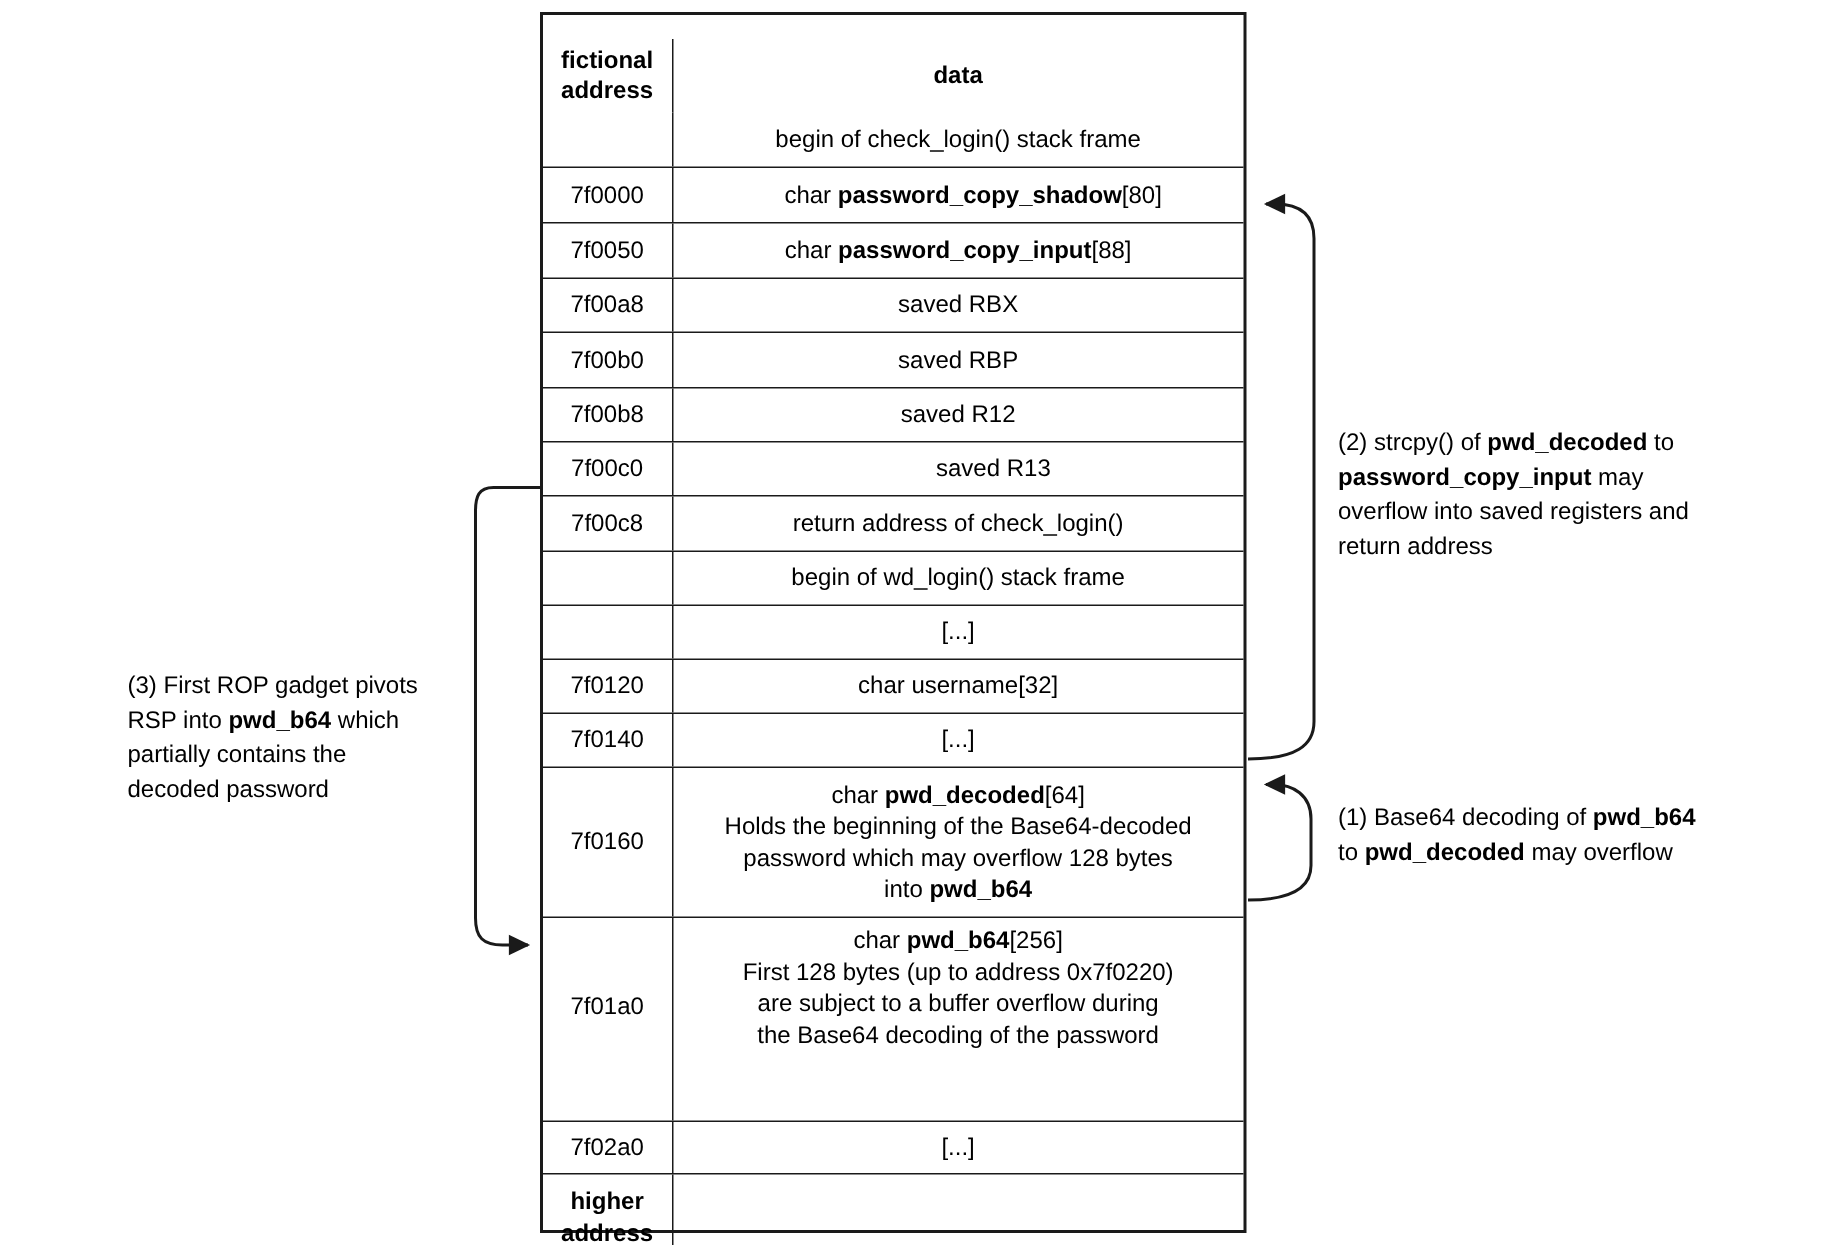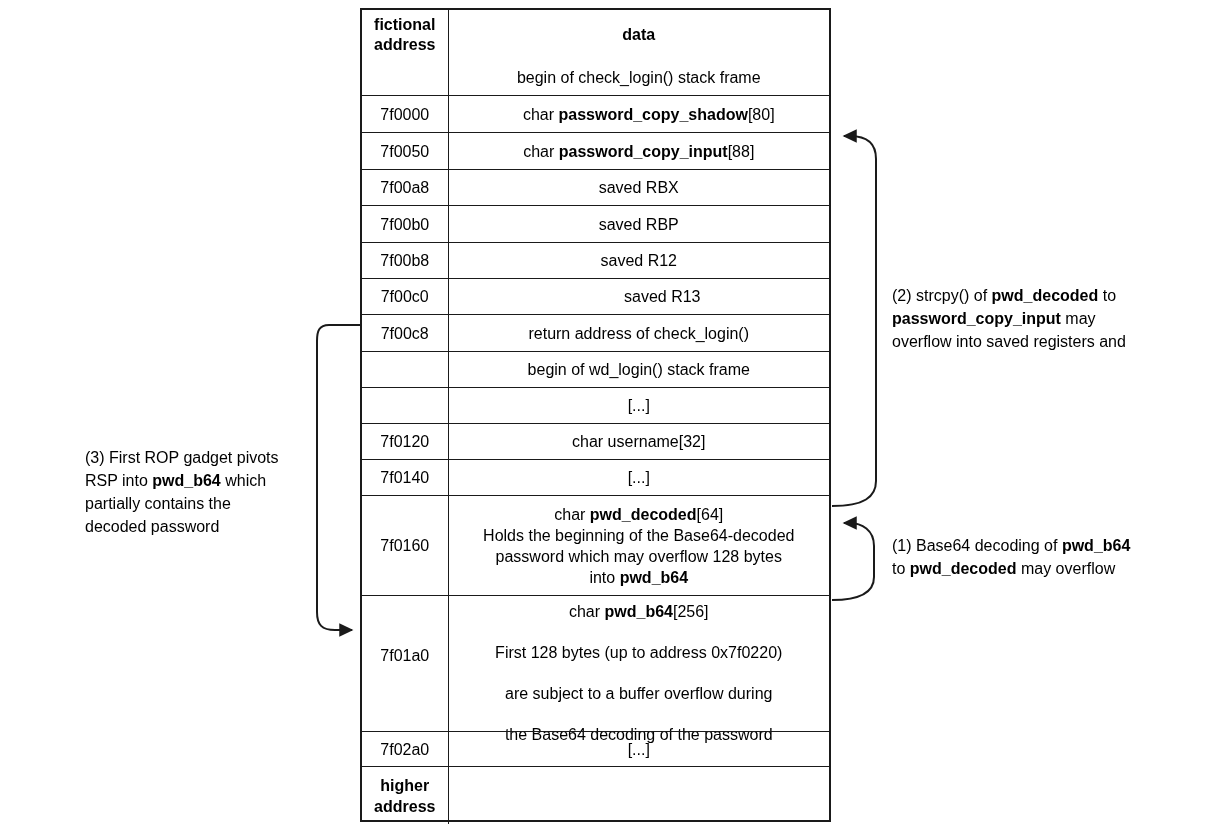"fictional address" .header-row { margin-top: none -> 16px }
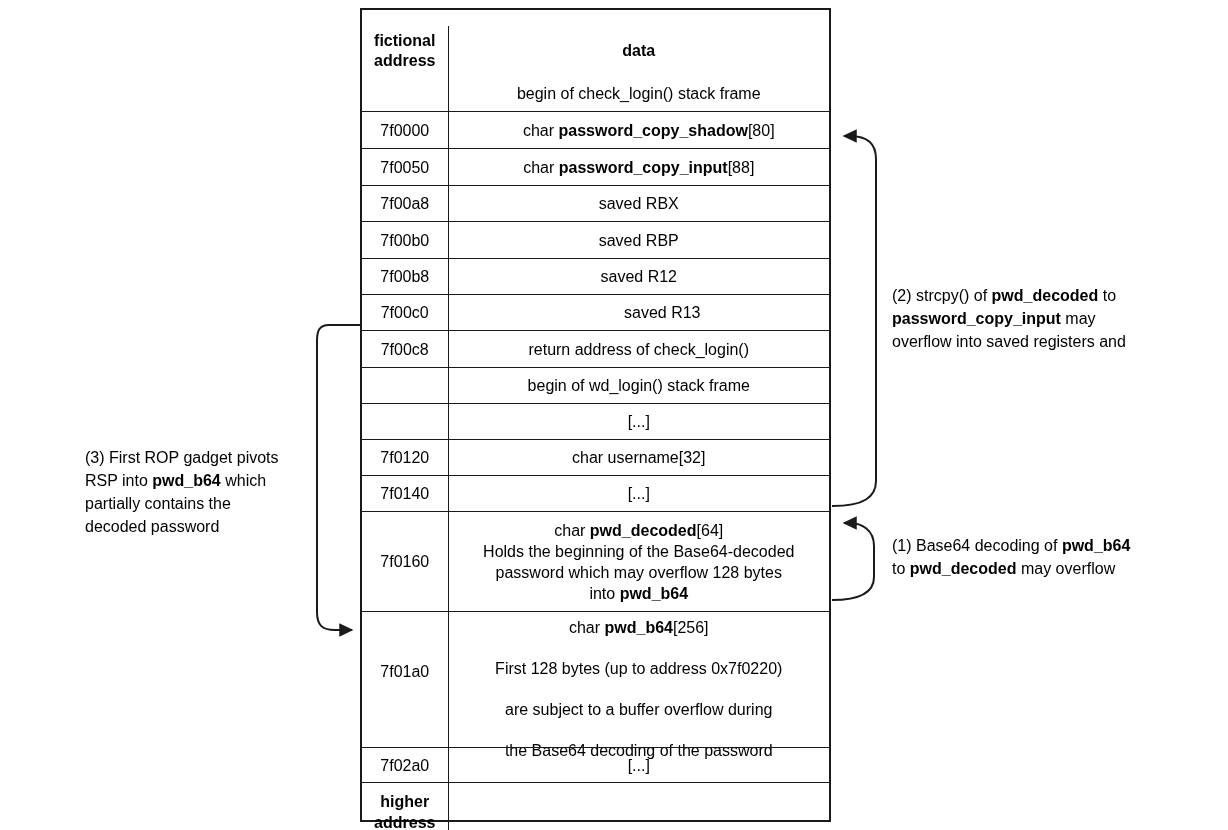"return address" div.line { html: none -> <div><span>return address</span></div> }
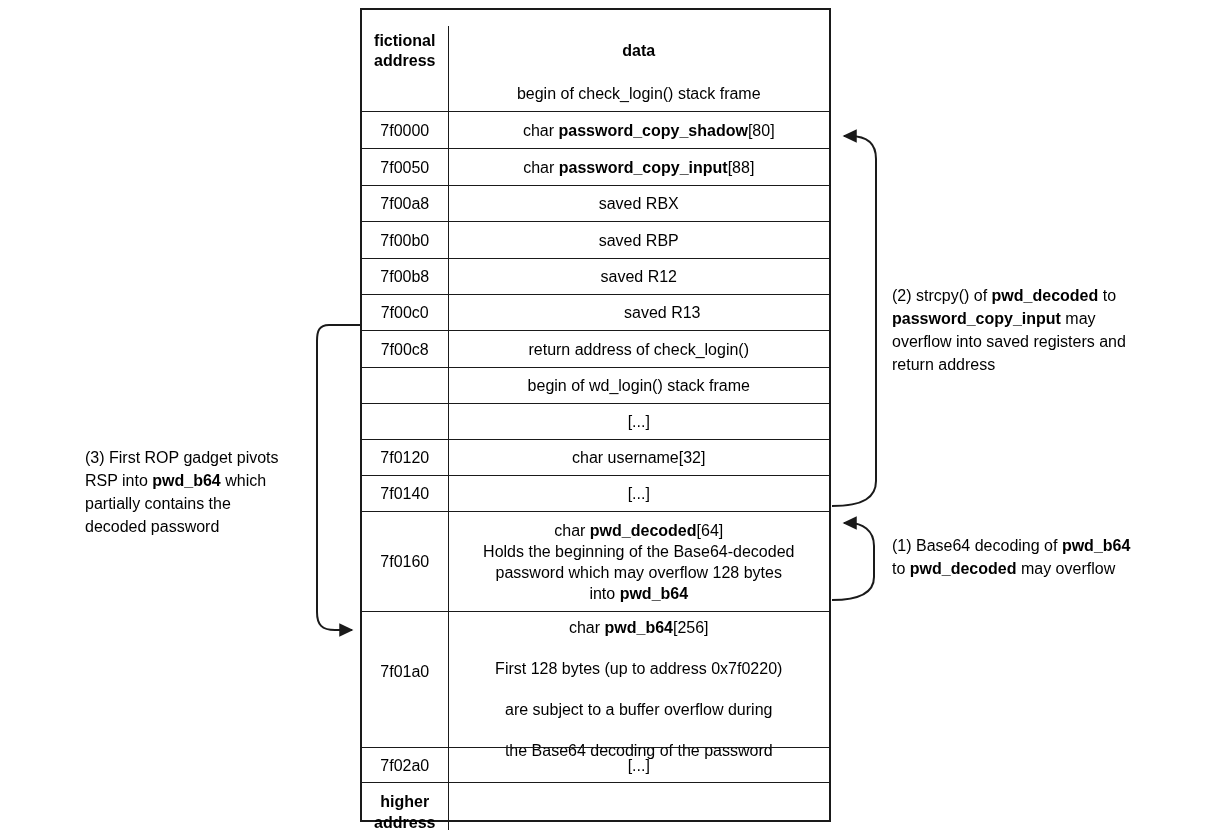"char pwd_b64[256]" .vtop .data { gap: 20px -> none }
